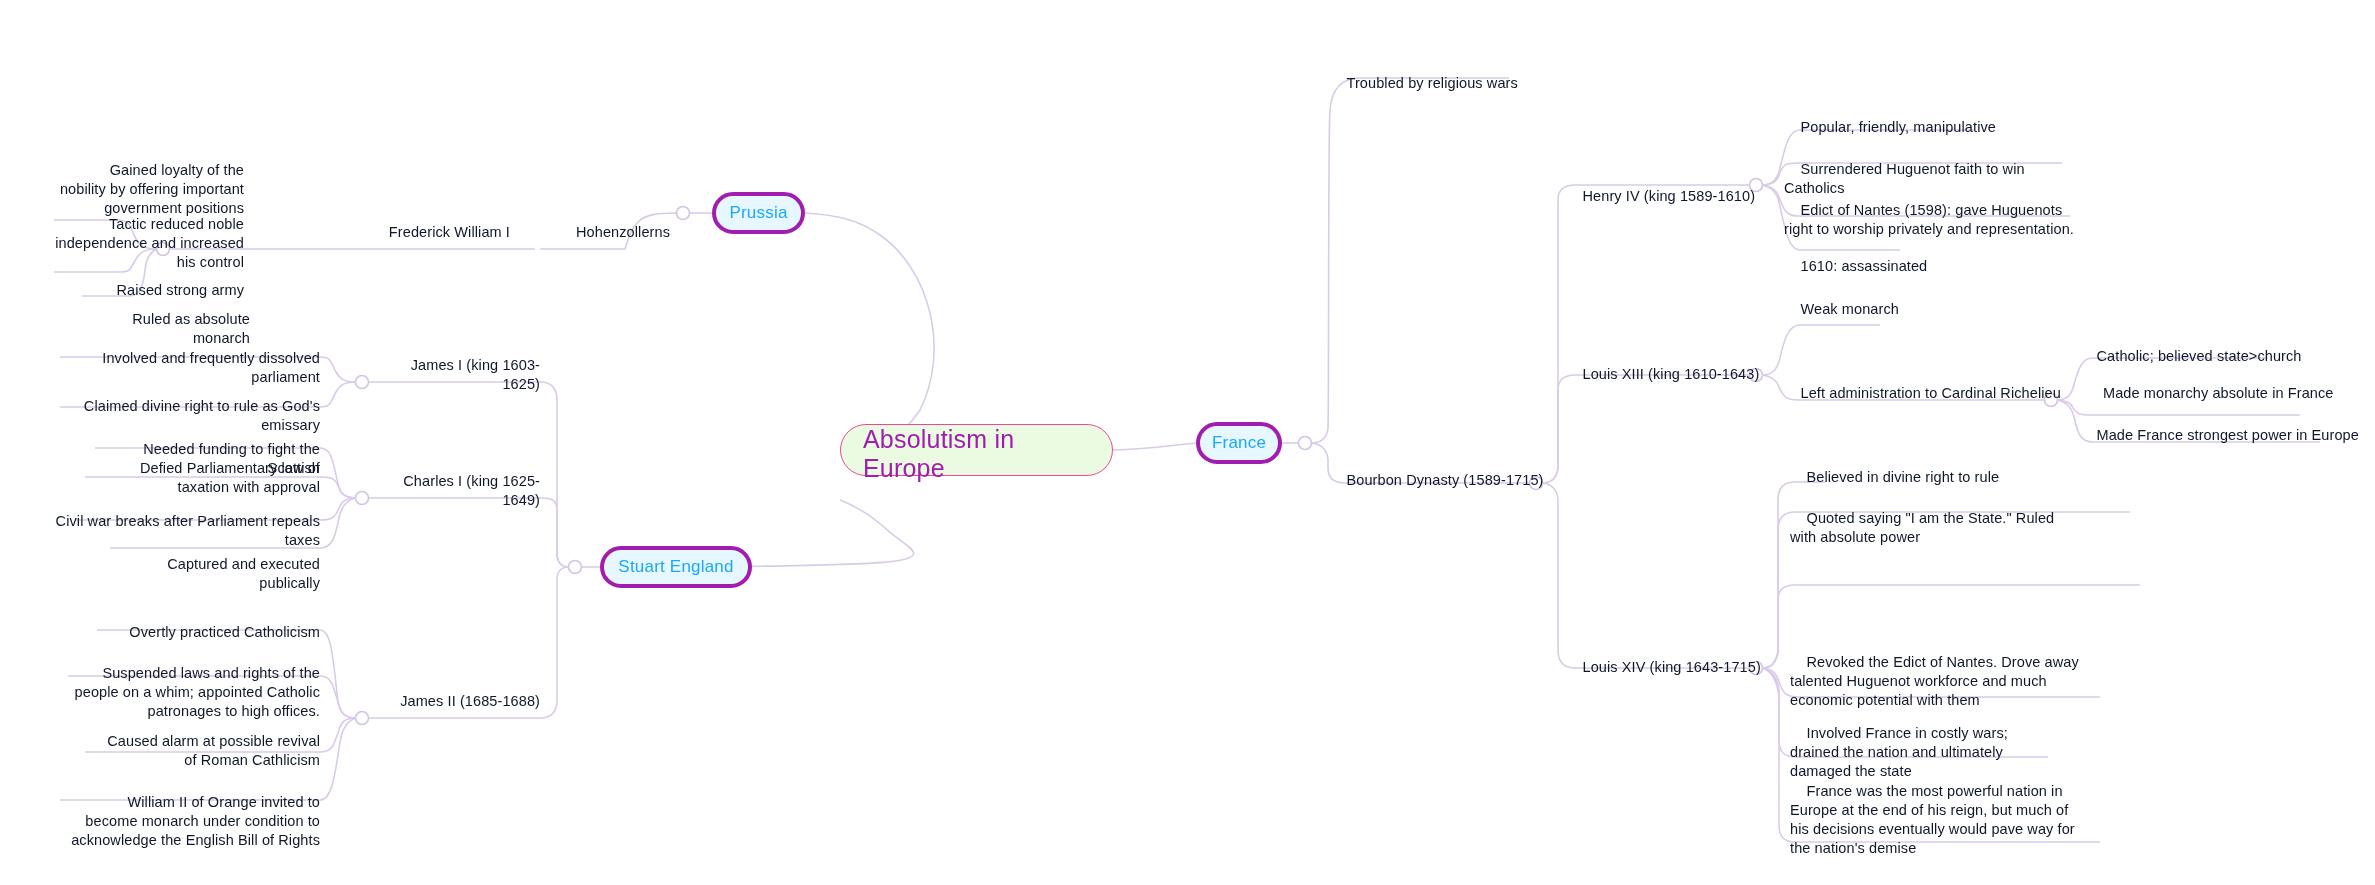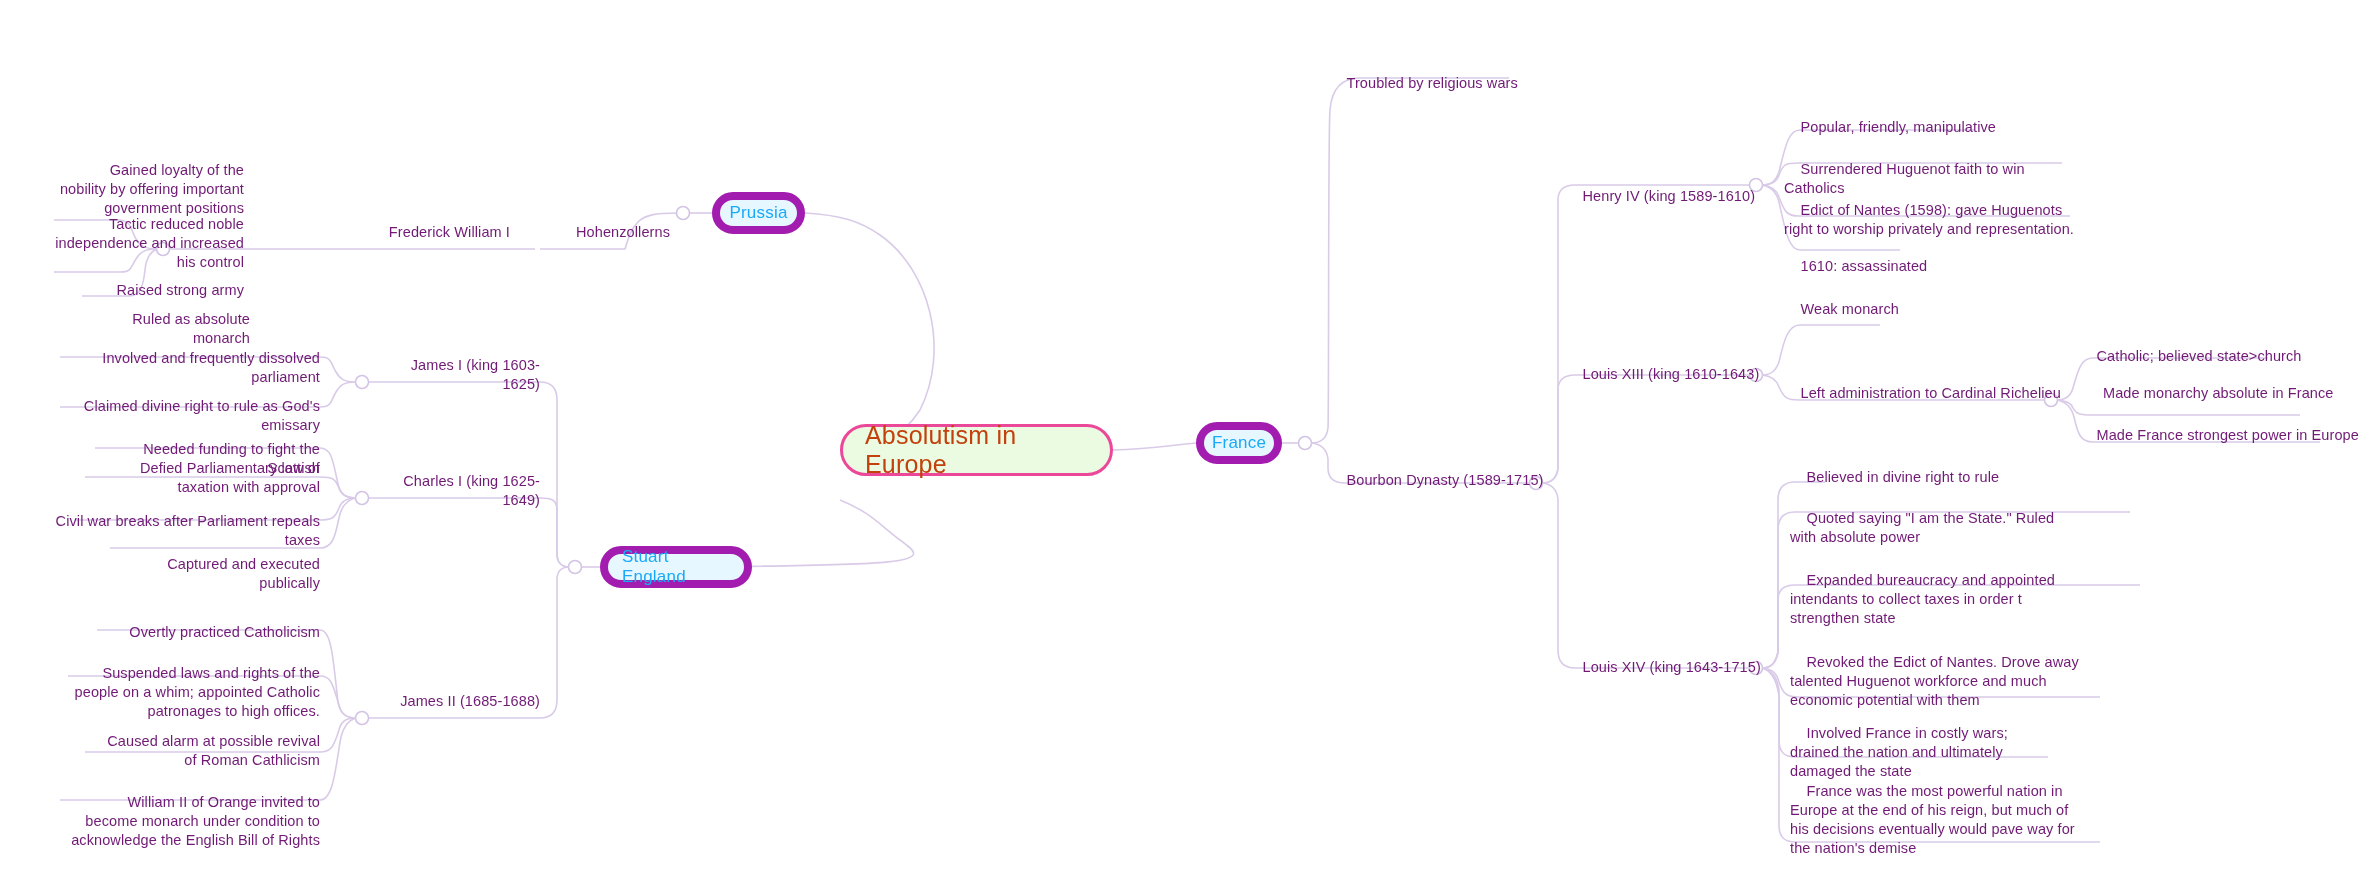"Troubled by religious wars" .node { color: #701a75 -> #0f172a }
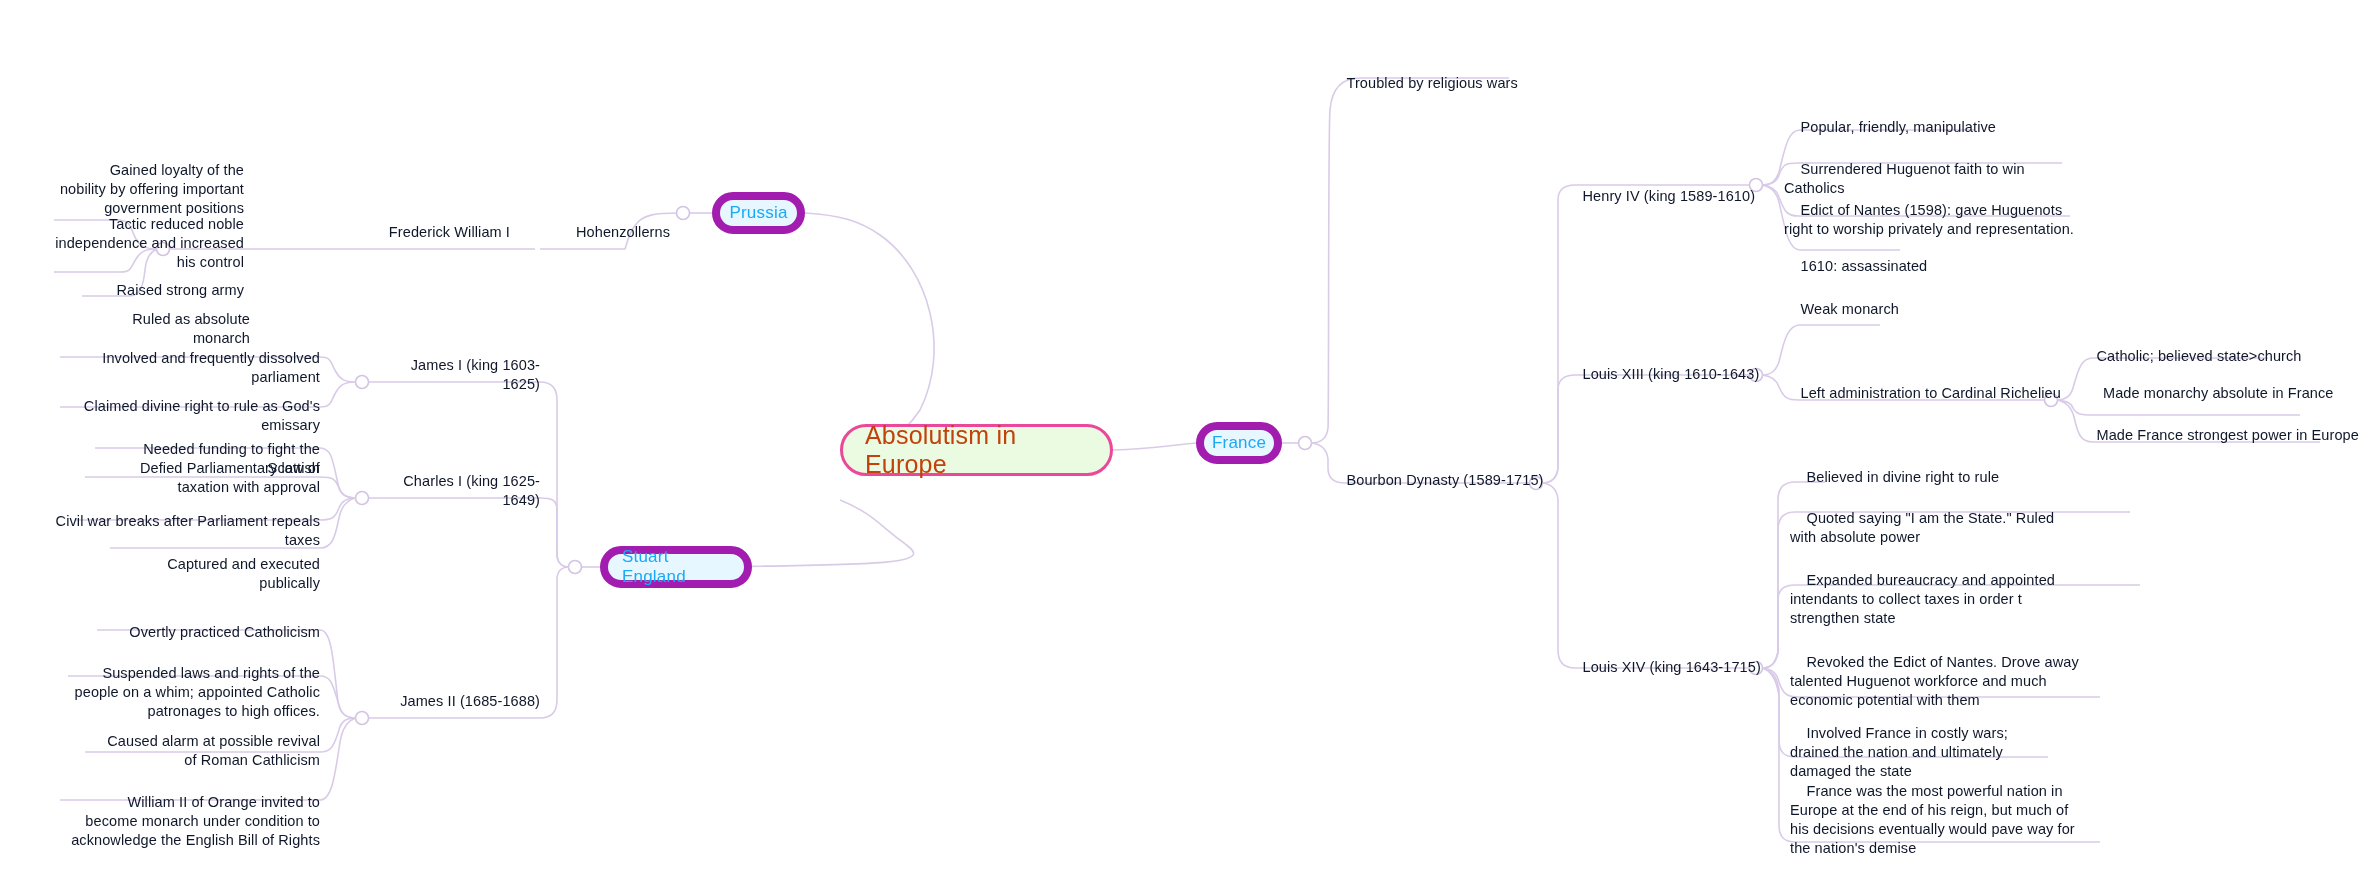"Prussia" .pill-node { border: 8px solid #a21caf -> 4px solid #a21caf }
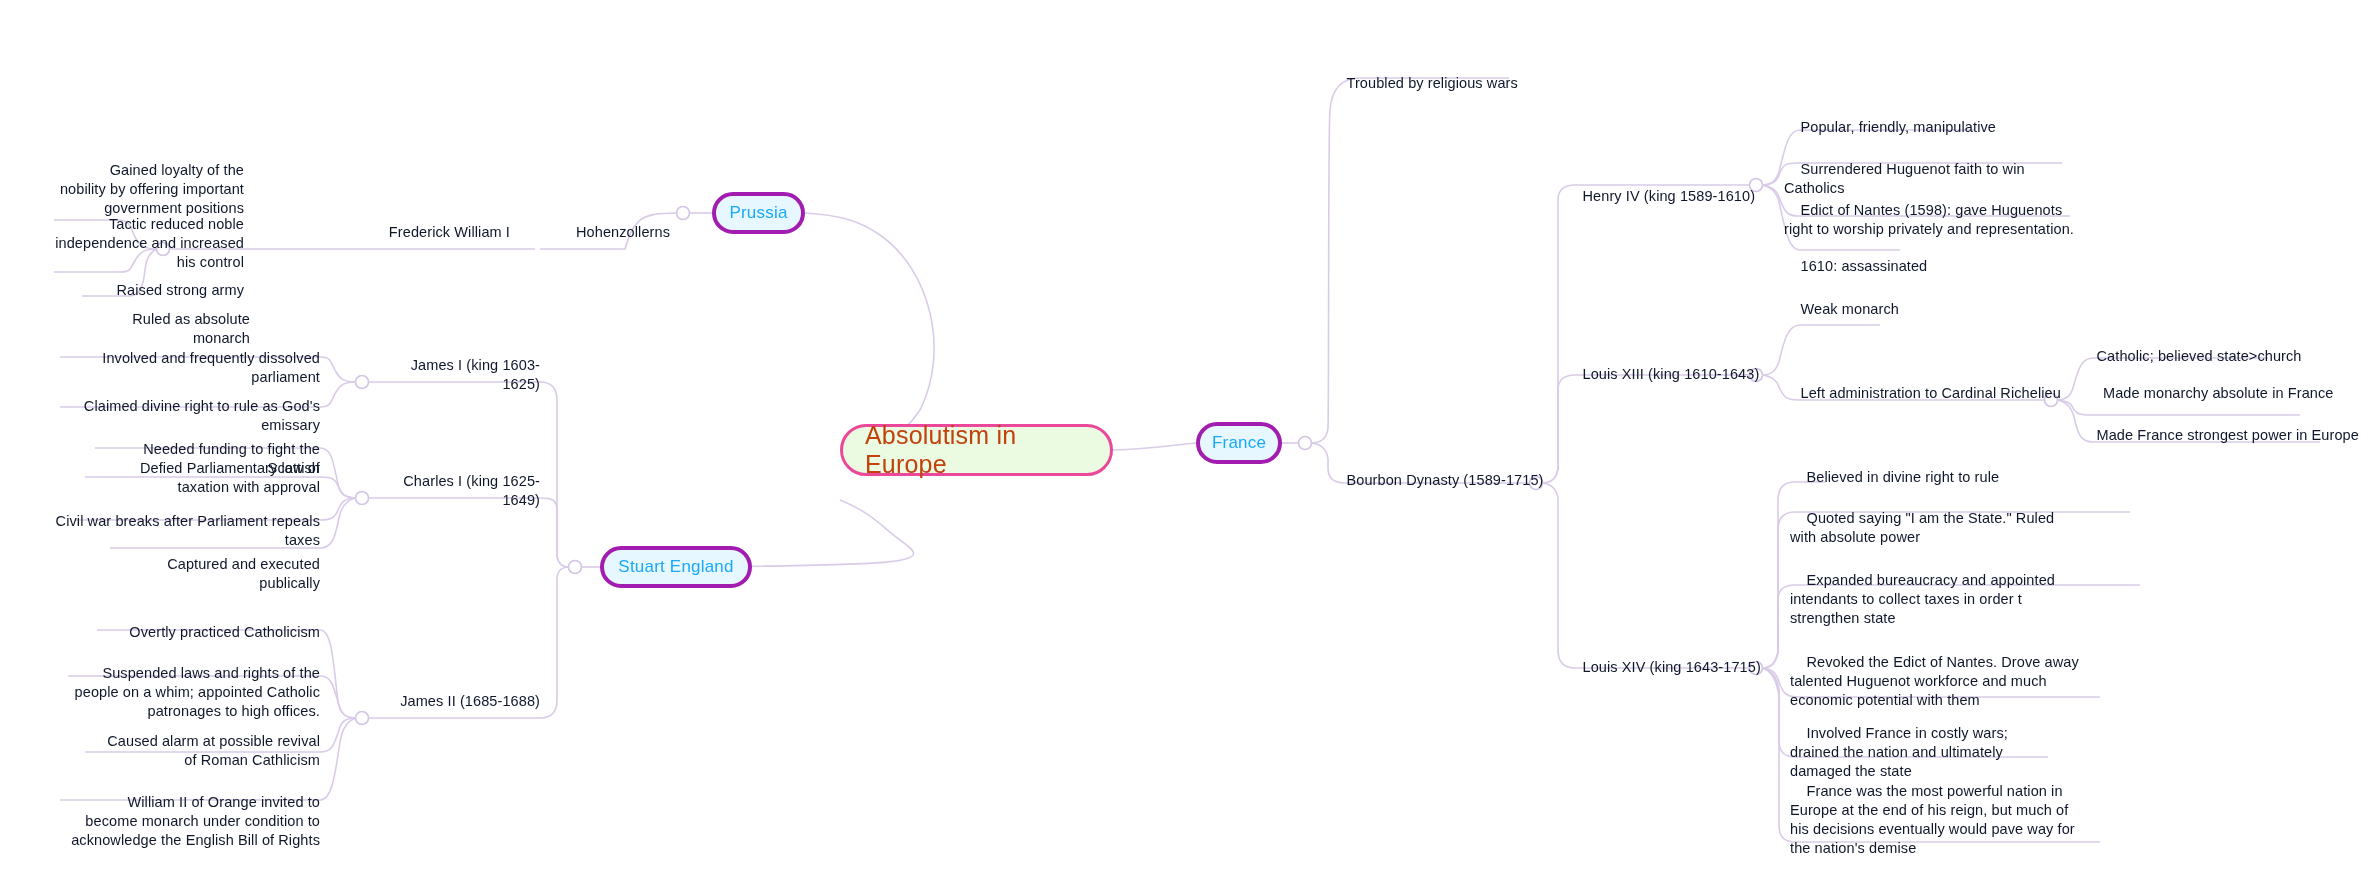"Absolutism in Europe" .root-node { align-items: center -> flex-start; border: 3px solid #ec4899 -> 1px solid #ec4899; color: #c2410c -> #a21caf }
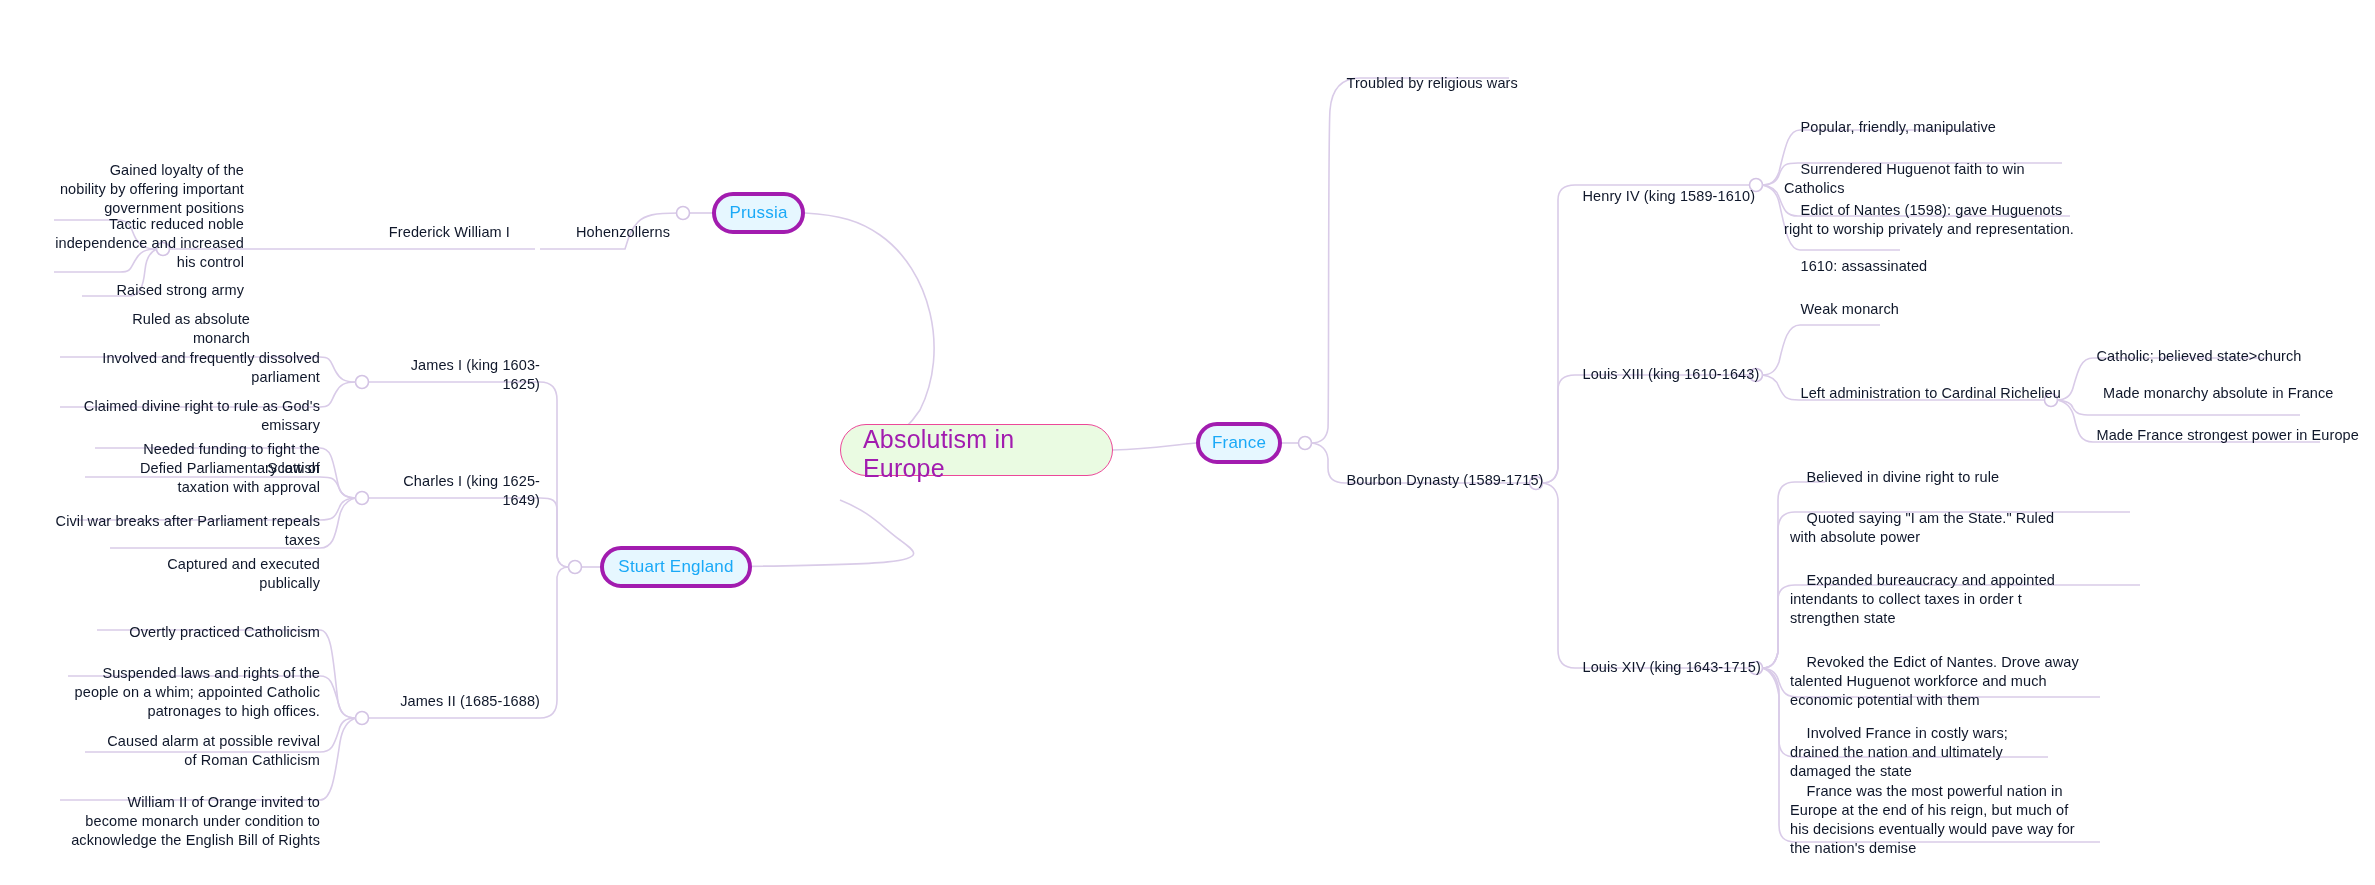"Expanded bureaucracy and appointed" div.node { html: <div> <span>Expanded bureaucracy and appointed intendants to collect taxes in order t strengthen state</span> </div> -> none }
